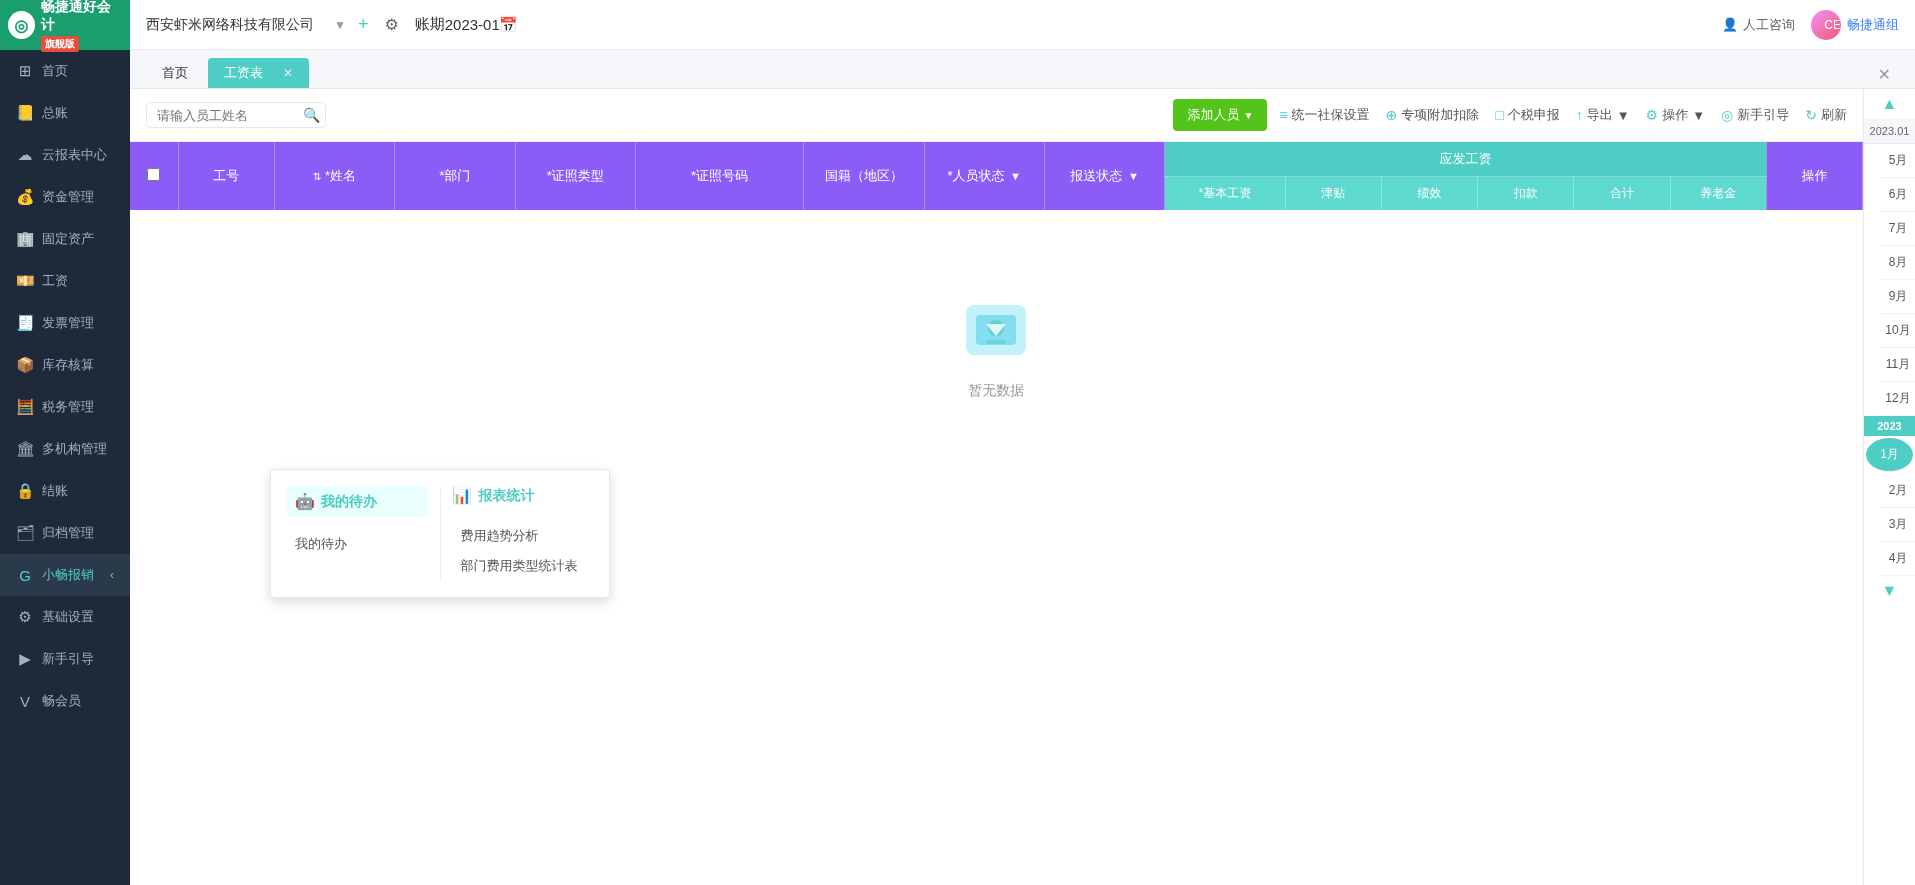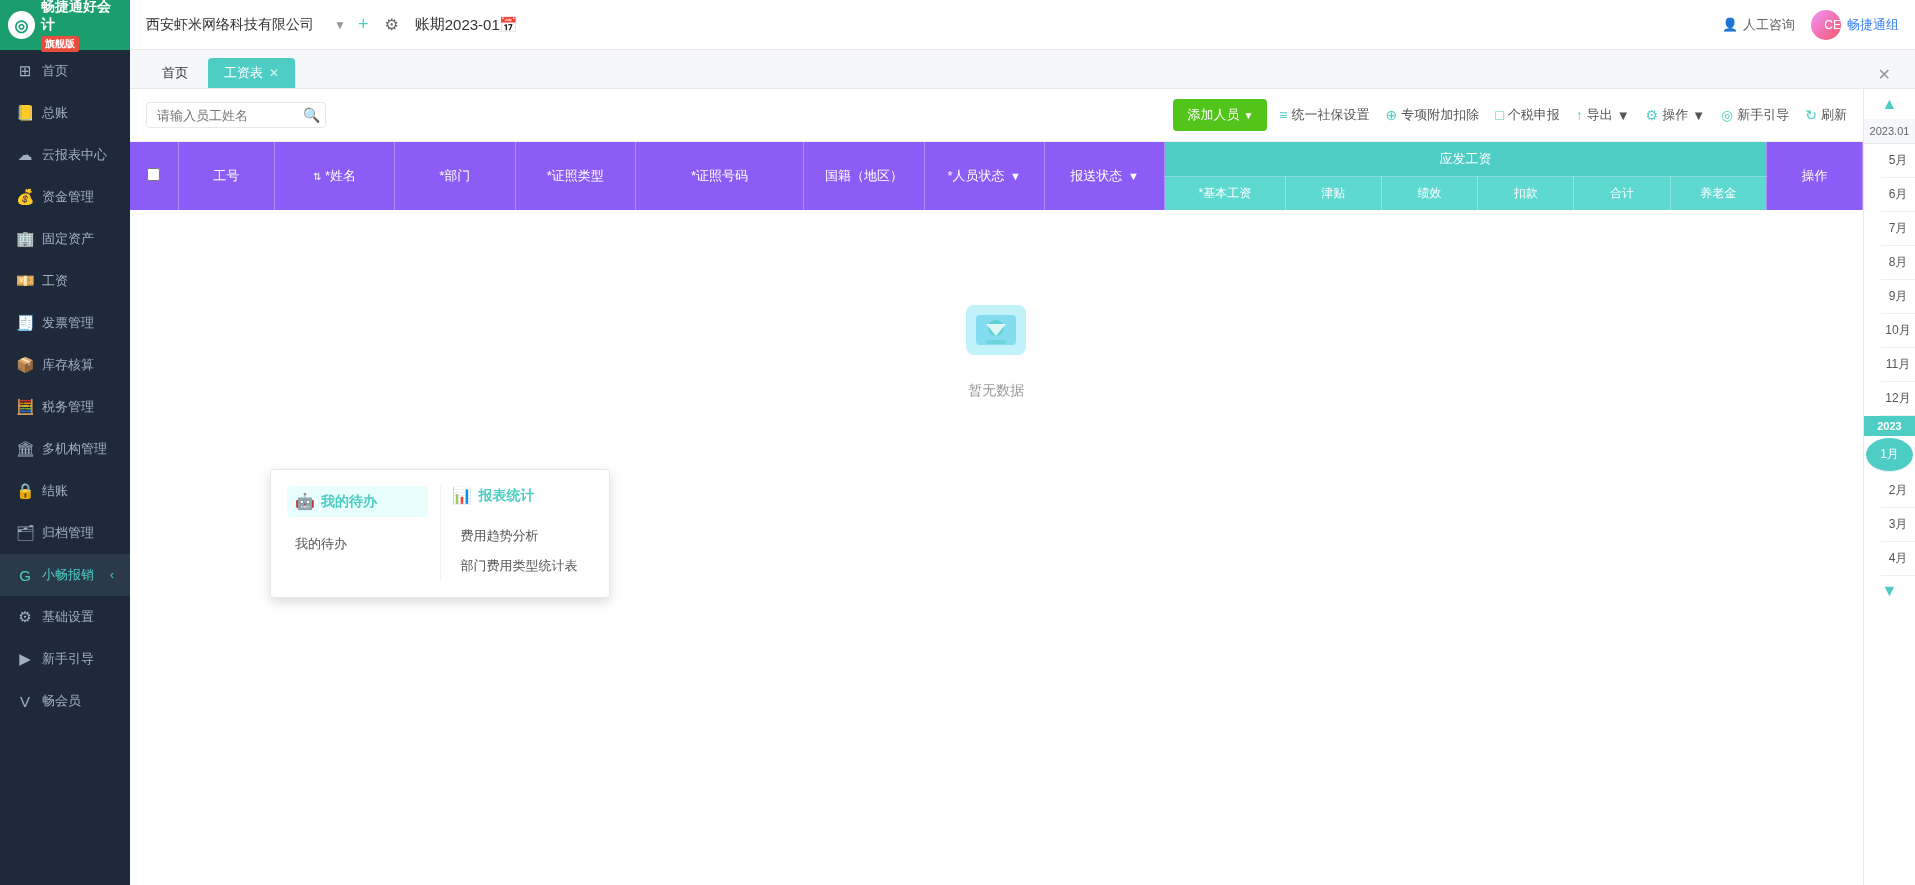"工资表" .tab.active { gap: 6px -> 20px }
